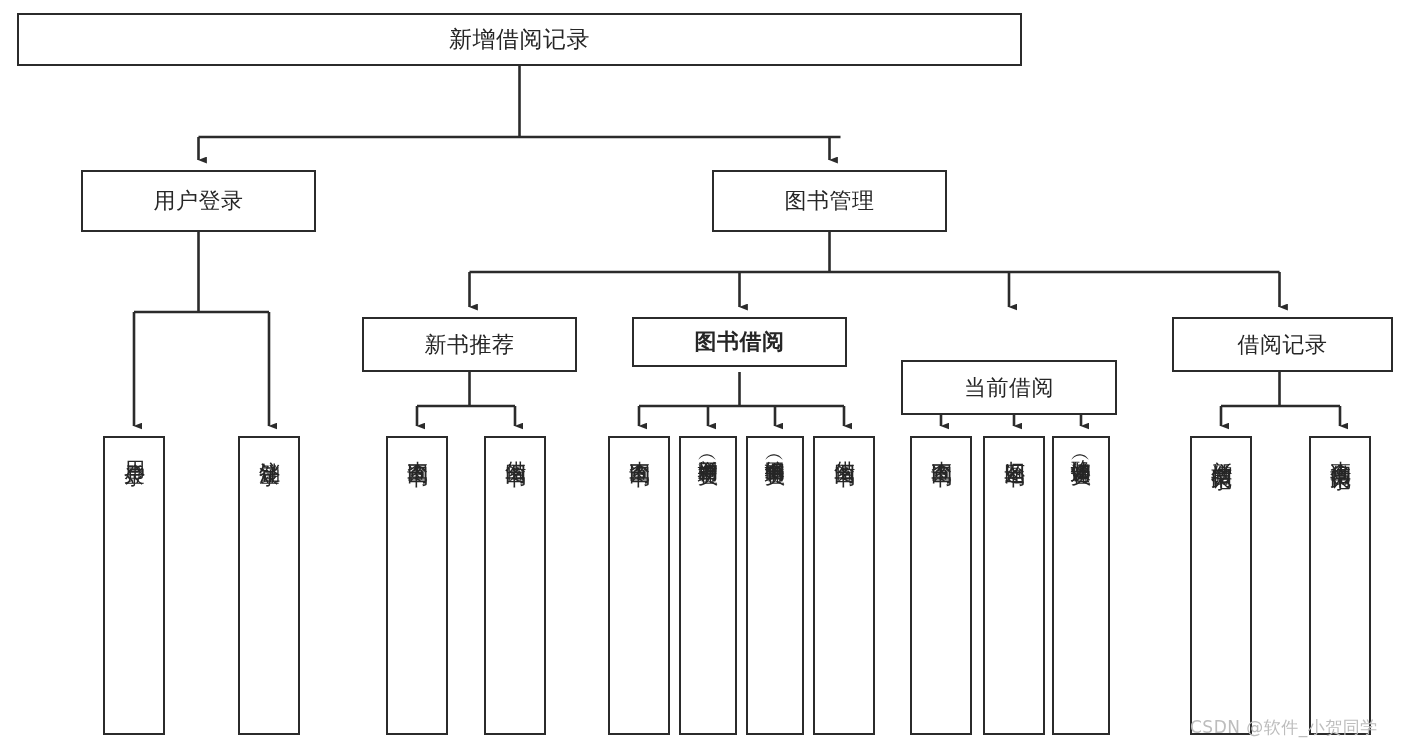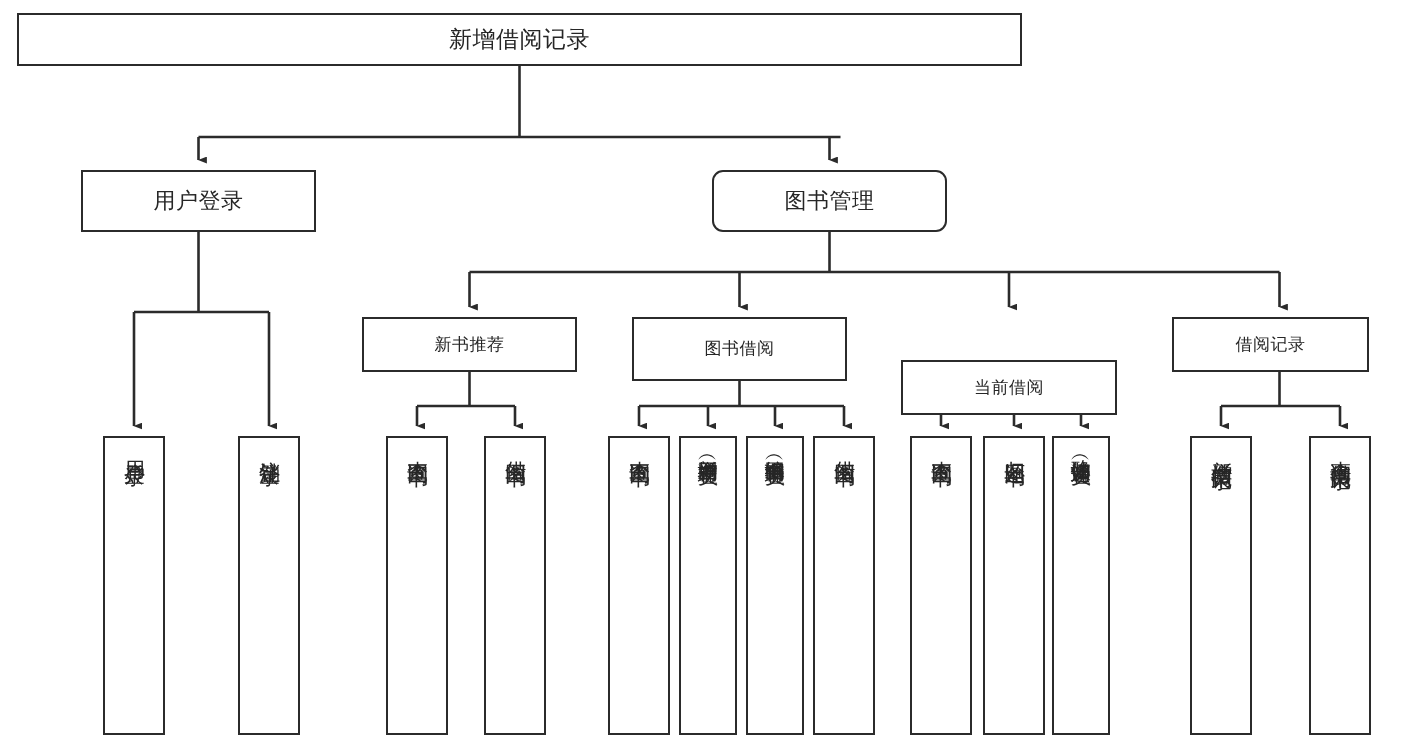"图书管理" div.node-box { border-radius: 11px -> none }
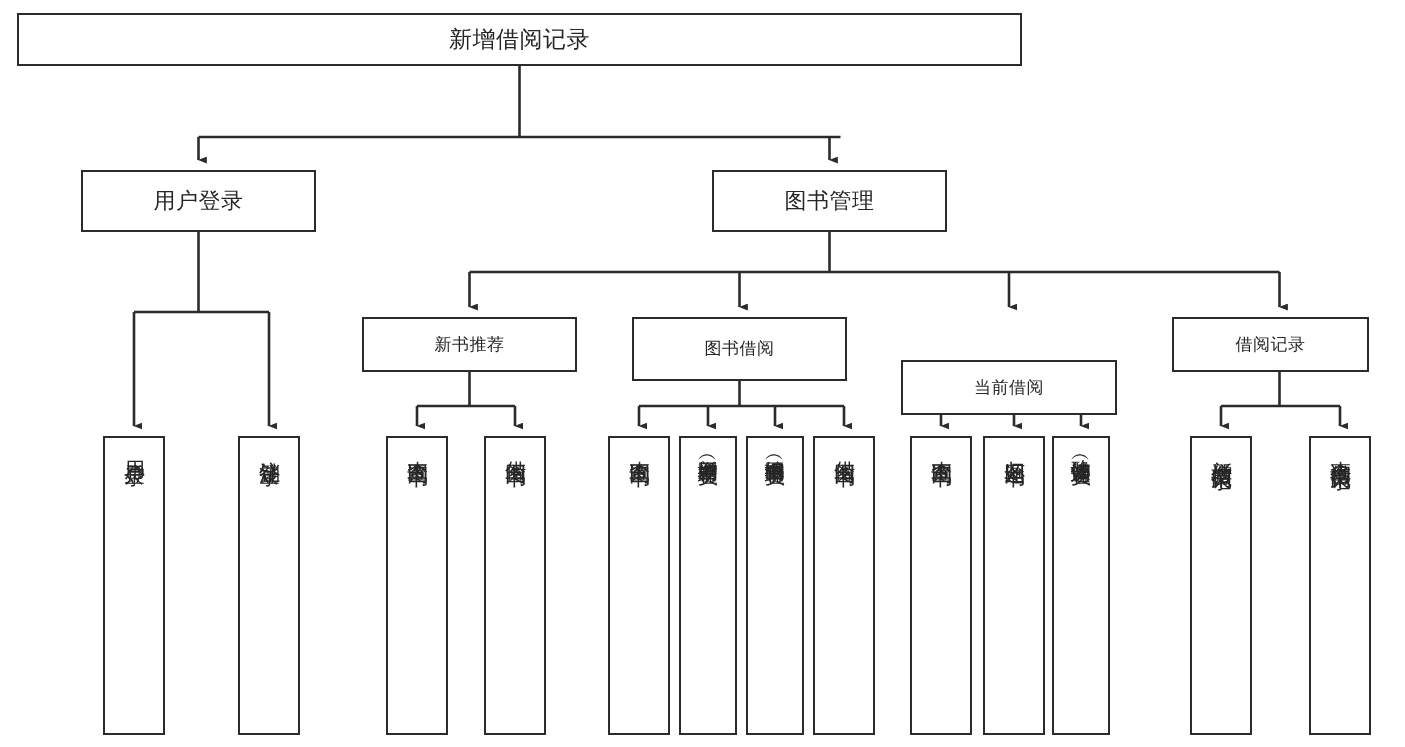"新书推荐" .node-box.level-2 .node-label { font-size: 17px -> 22px }
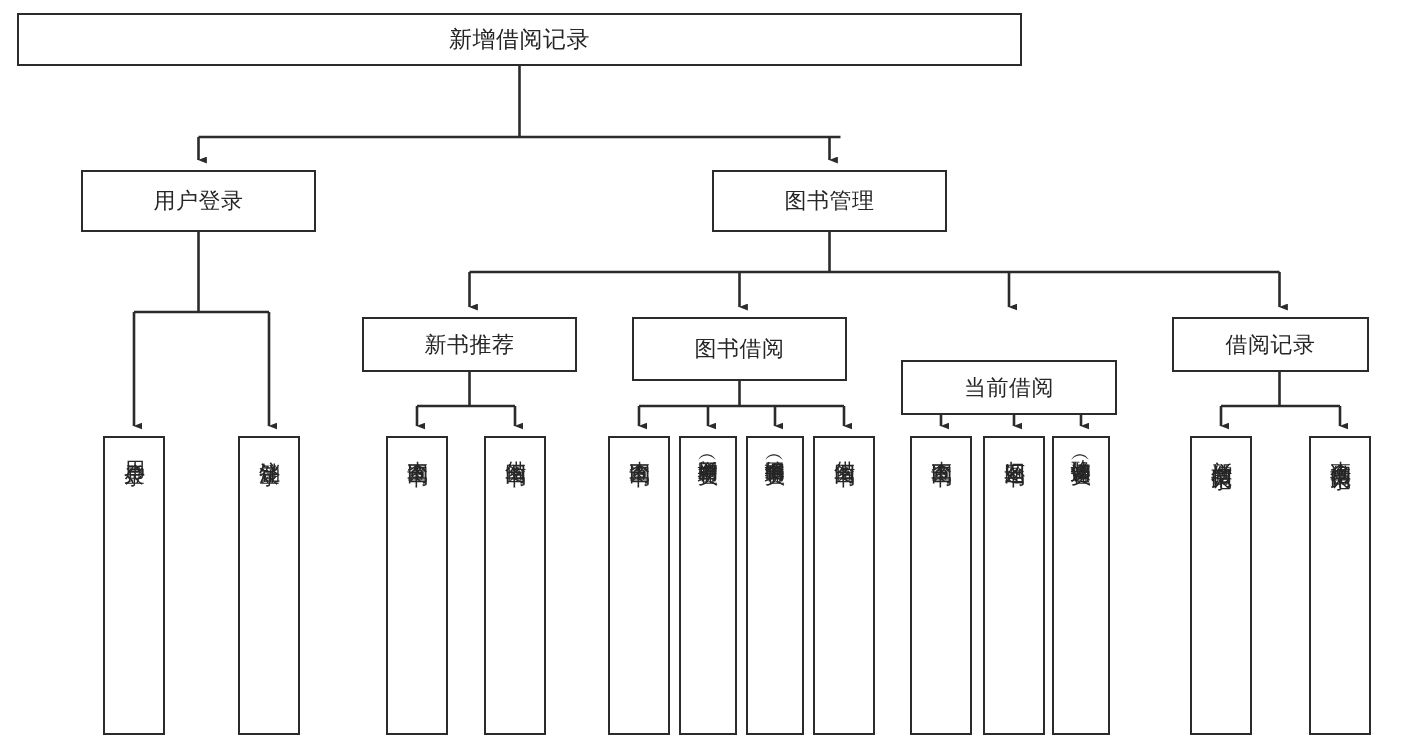"图书借阅" div.node-box { font-weight: none -> bold; height: 64px -> 50px }
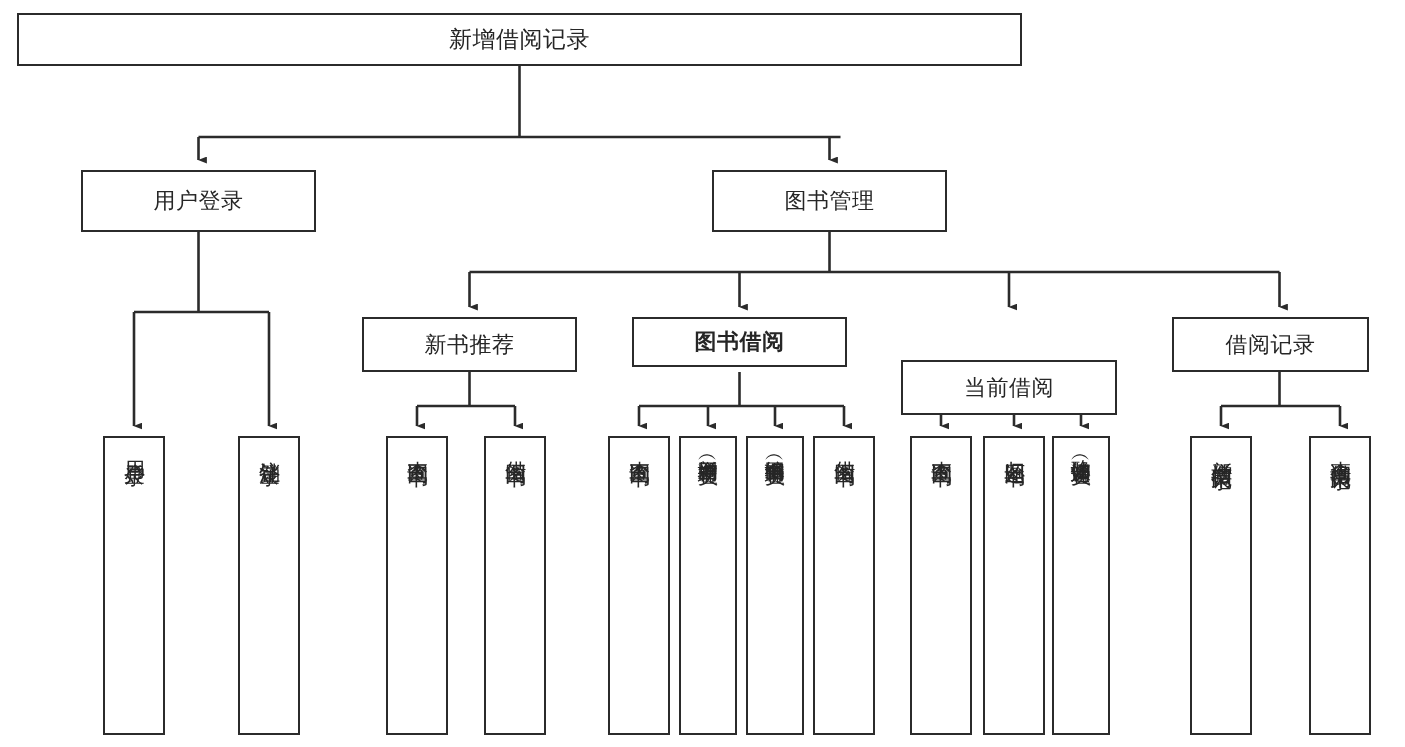"借阅记录" div.node-box { width: 197px -> 221px }
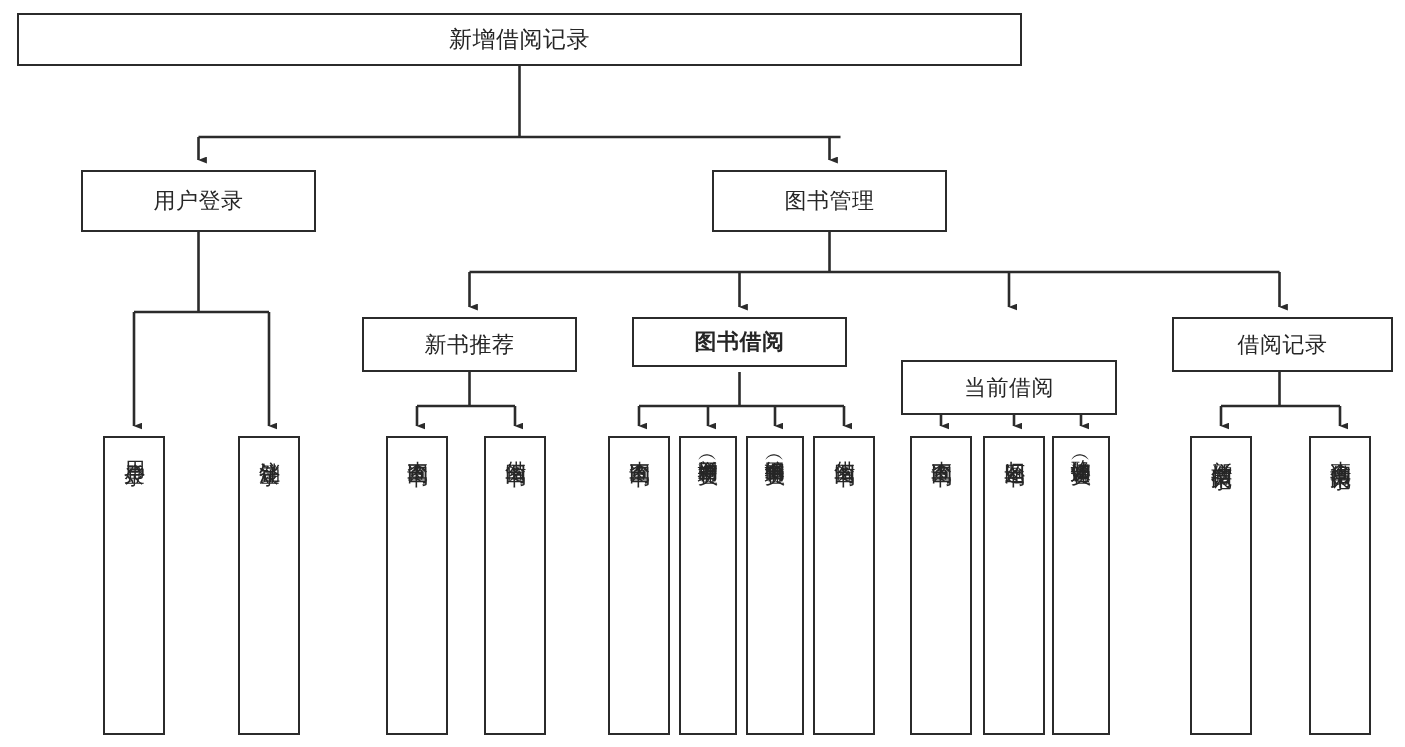"CSDN @软件_小贺同学" div.watermark { html: none -> <div>CSDN @软件_小贺同学</div> }
